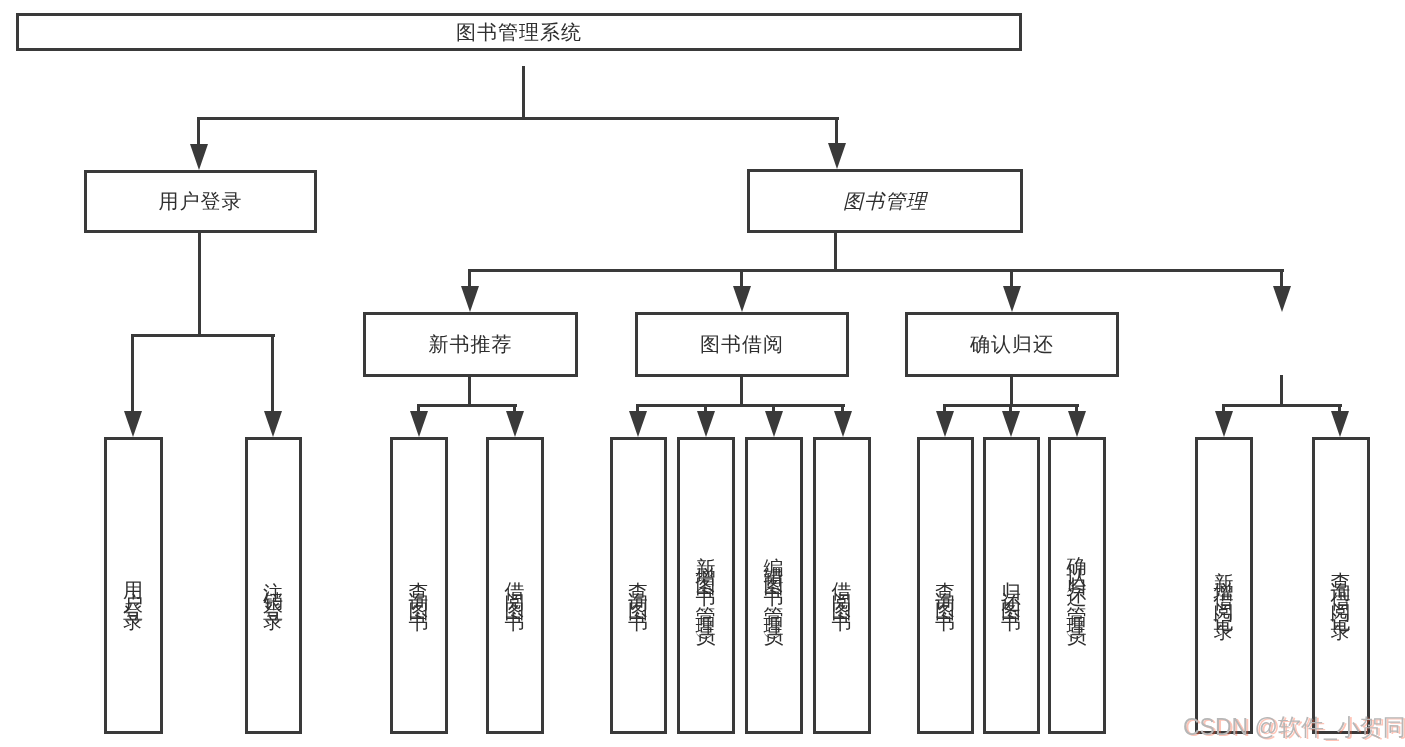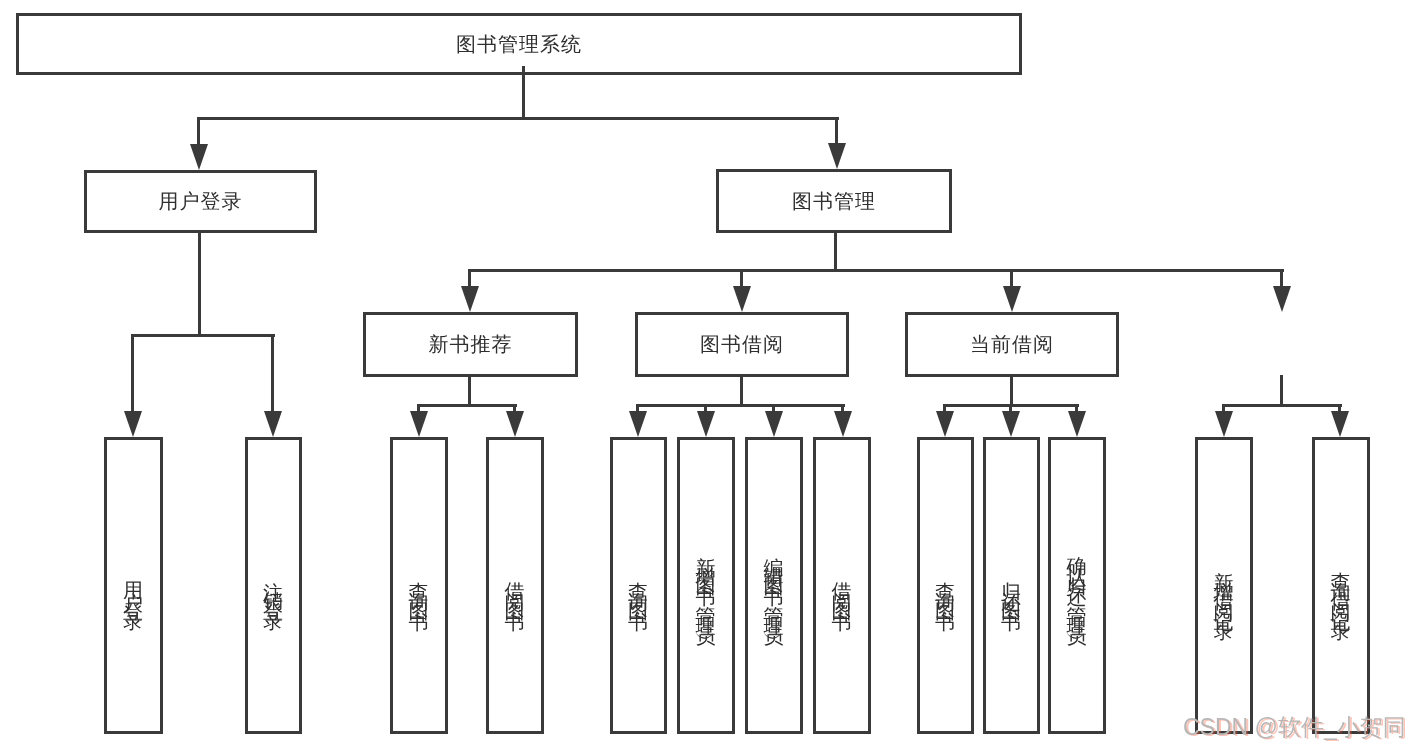"图书管理系统" div.node { height: 62px -> 38px }
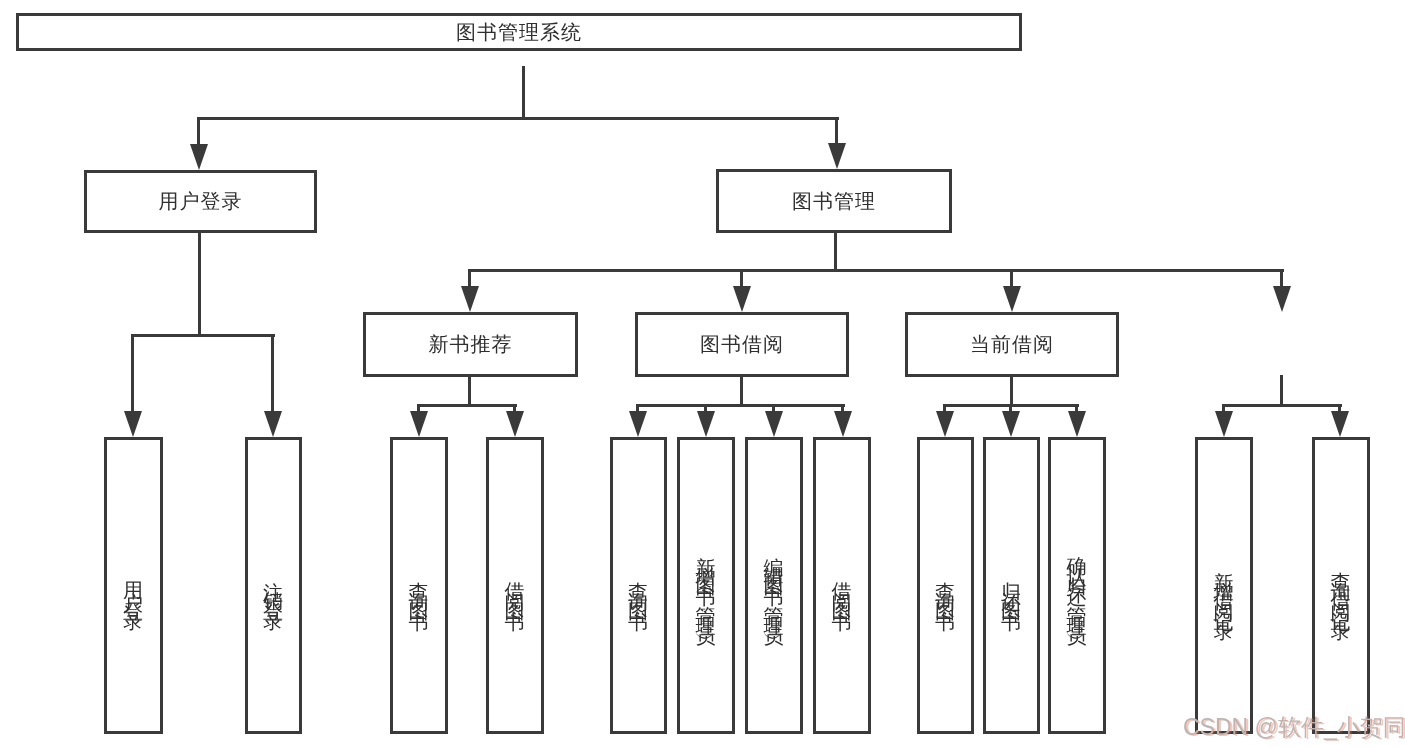"图书管理" div.node { font-style: none -> italic; left: 716px -> 747px; width: 236px -> 276px }
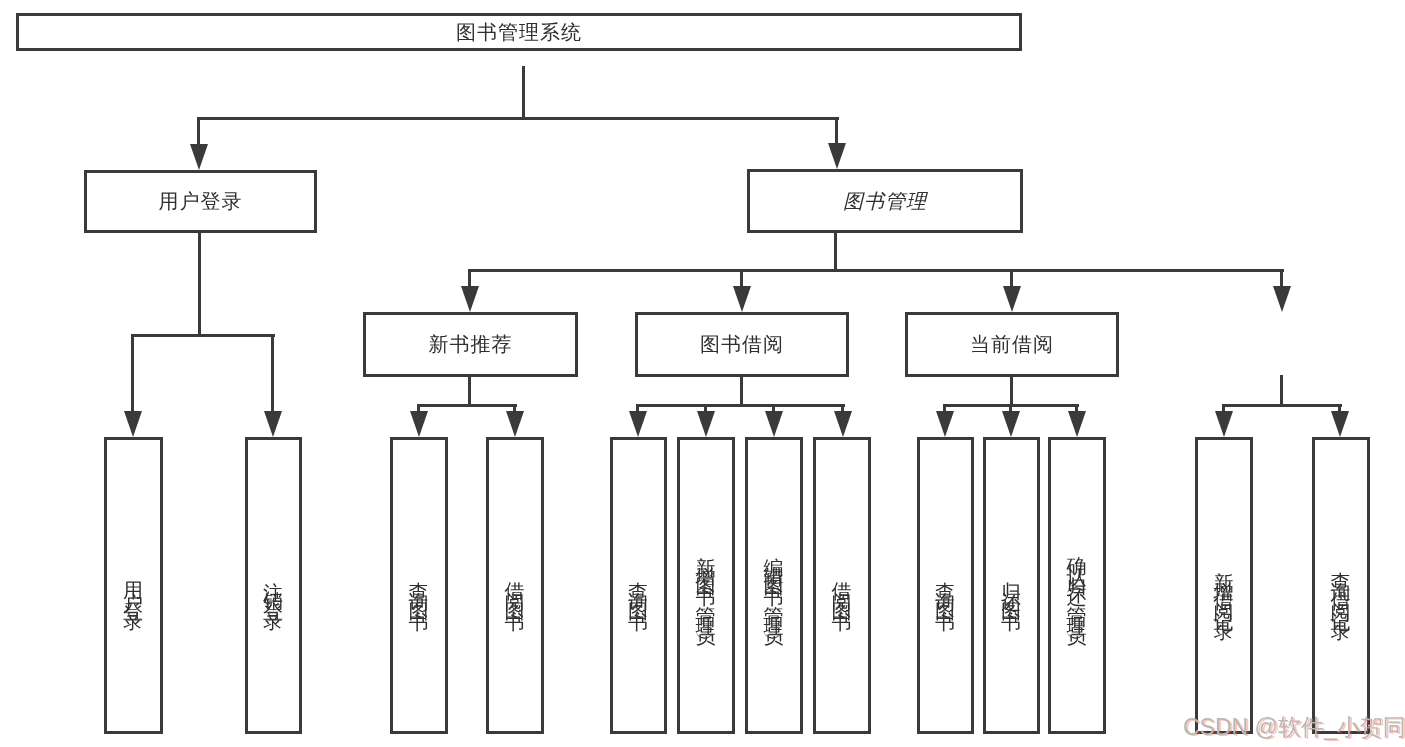"当前借阅" span { text: 当前借阅 -> 确认归还 }
